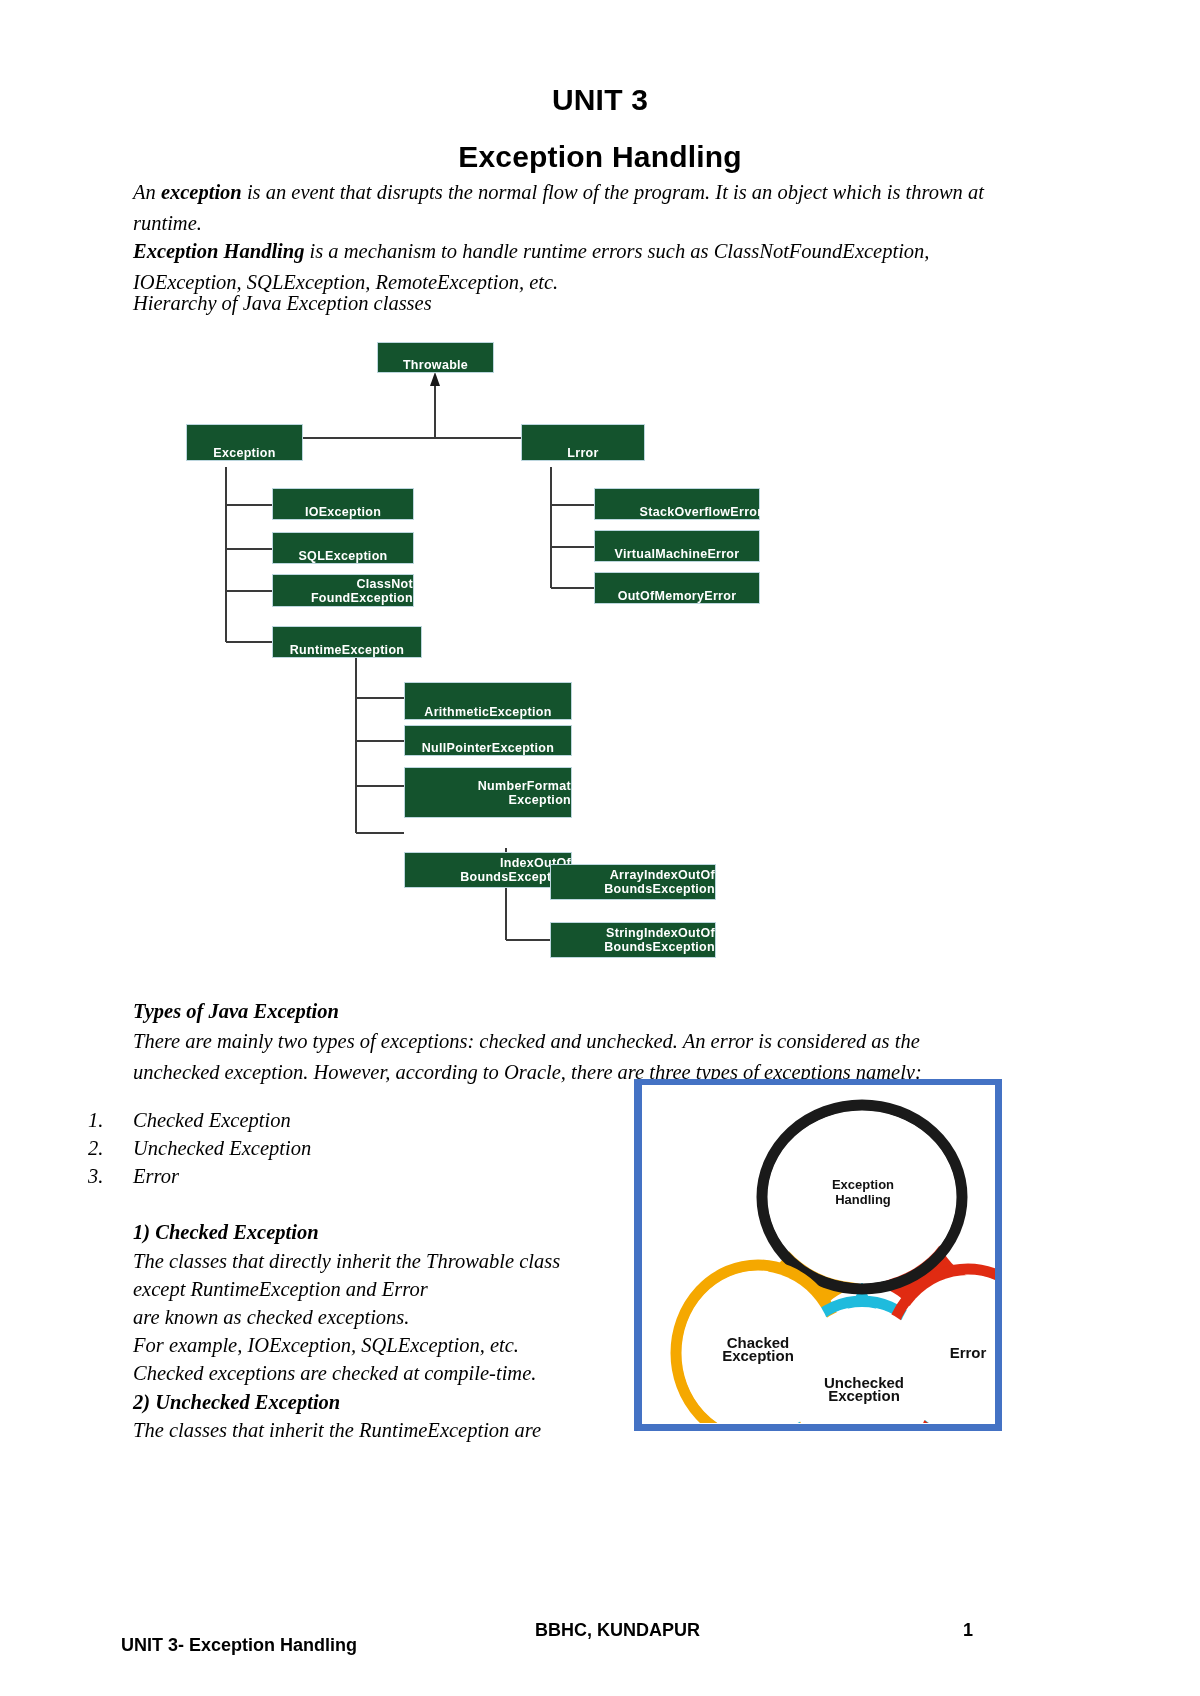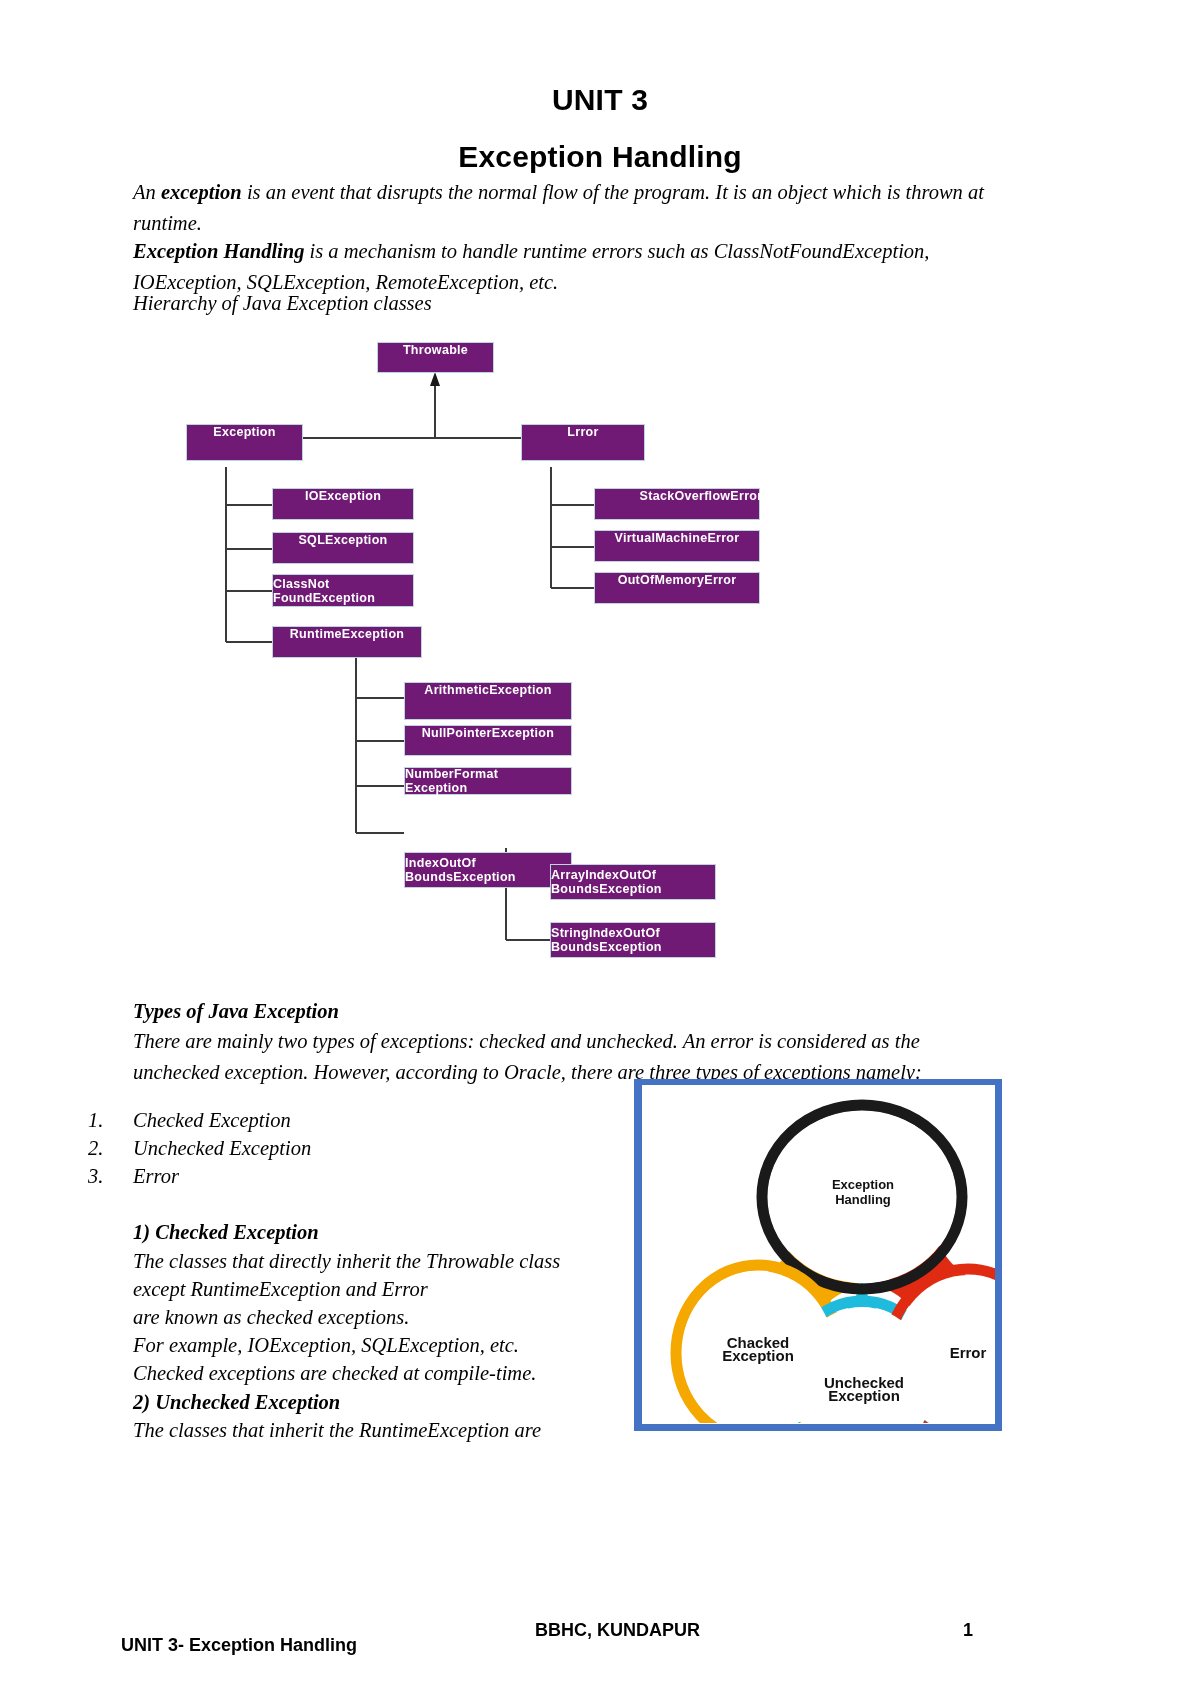"Throwable" .node { align-items: flex-start -> flex-end; background: #701a75 -> #14532d }
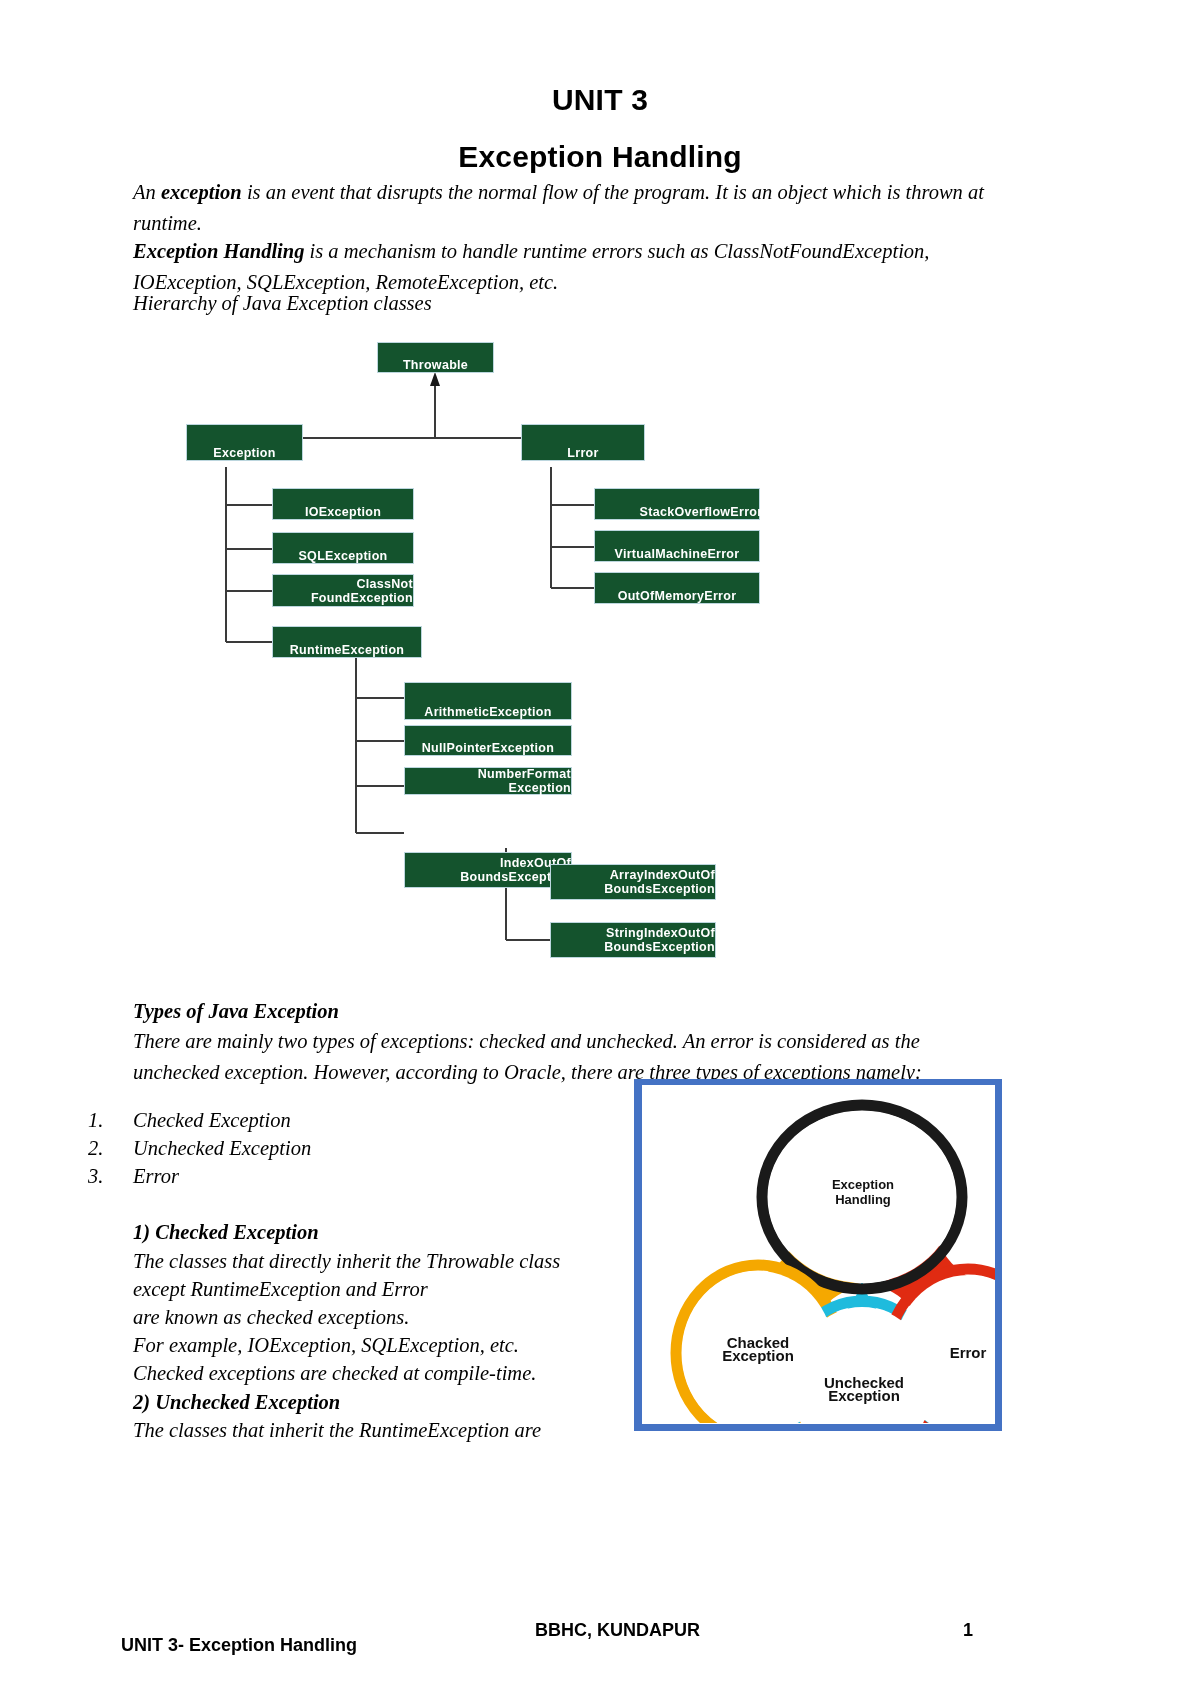"NumberFormat" div.node { height: 28px -> 51px }
